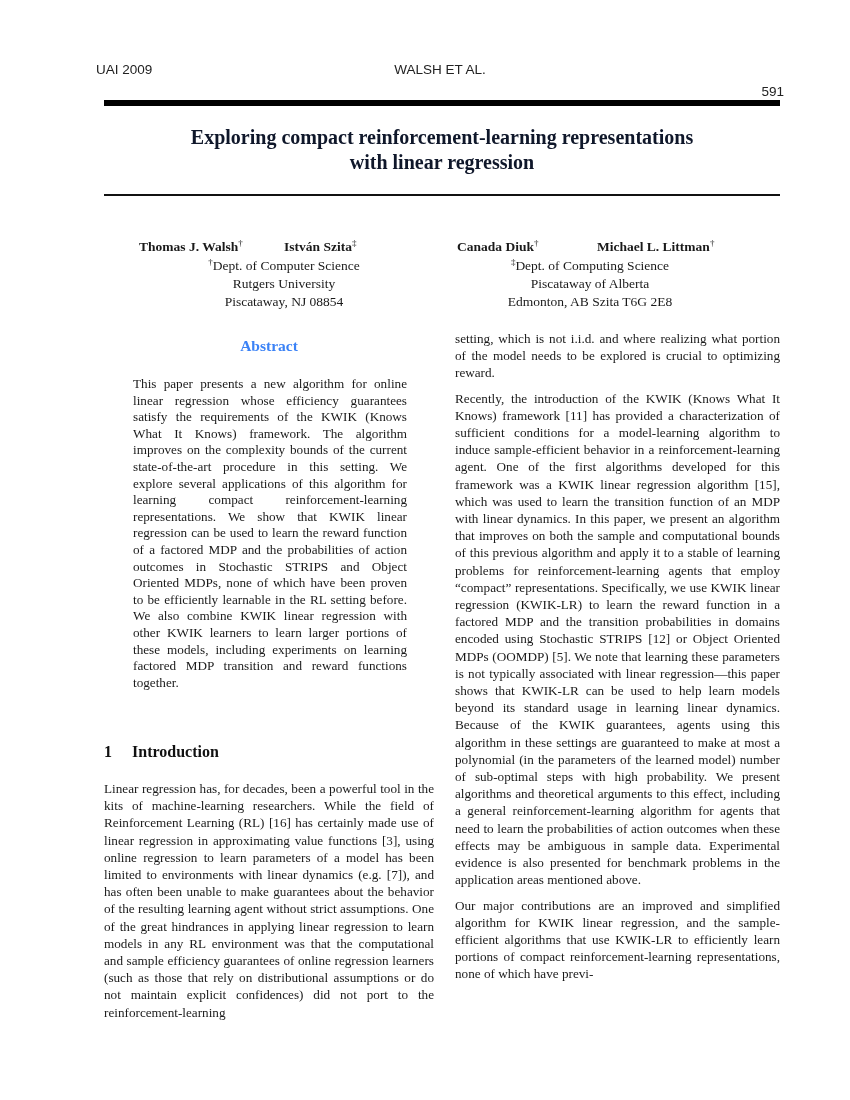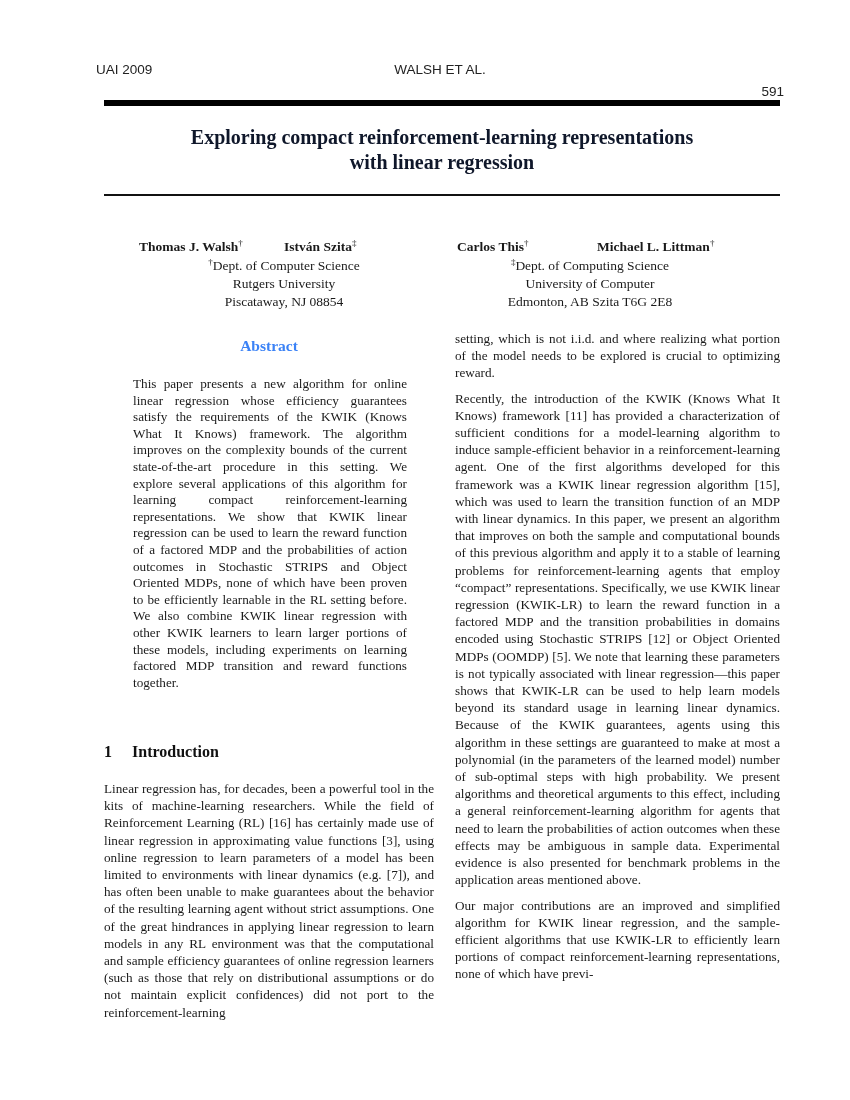"Carlos This" span { text: Carlos This -> Canada Diuk }
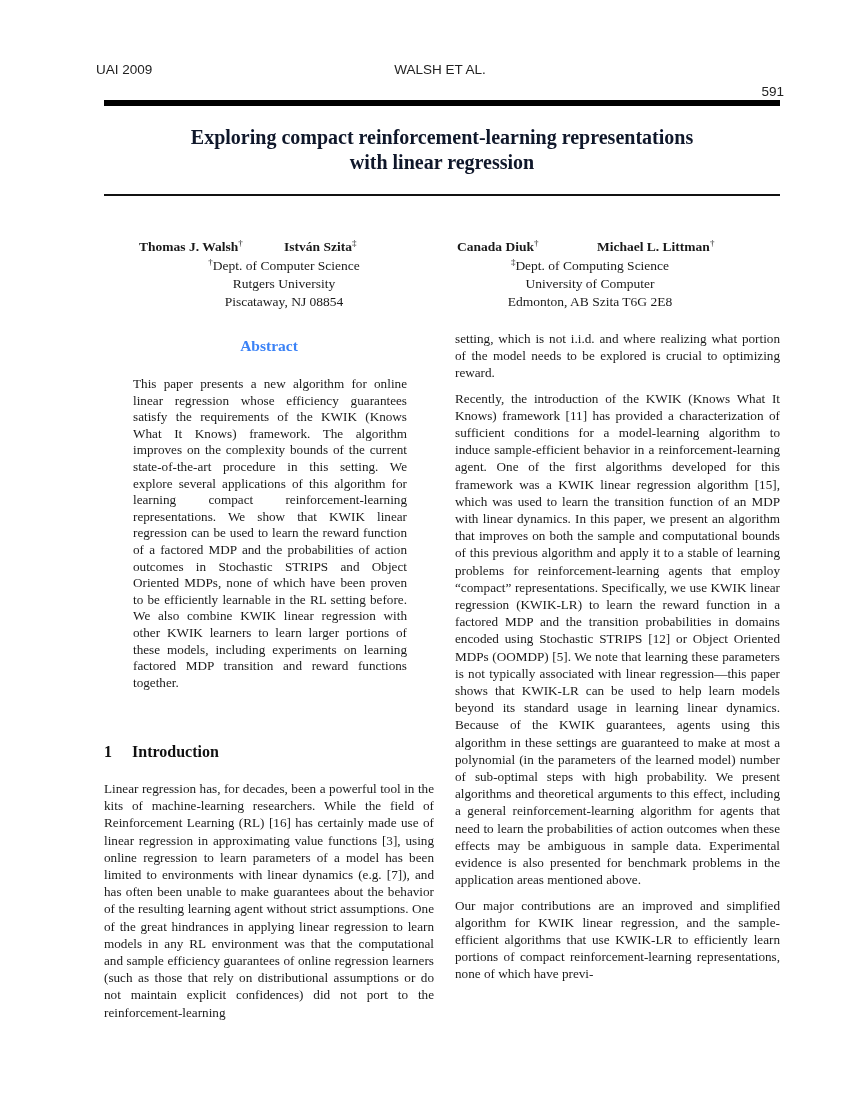"University of Computer" div { text: University of Computer -> Piscataway of Alberta }
